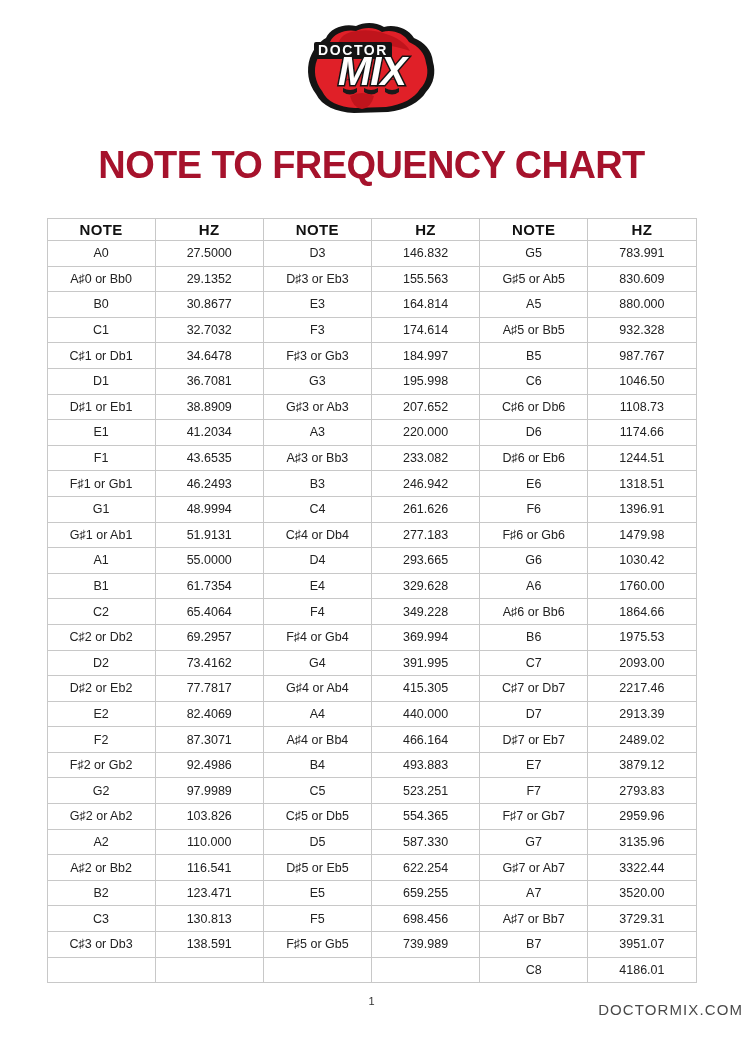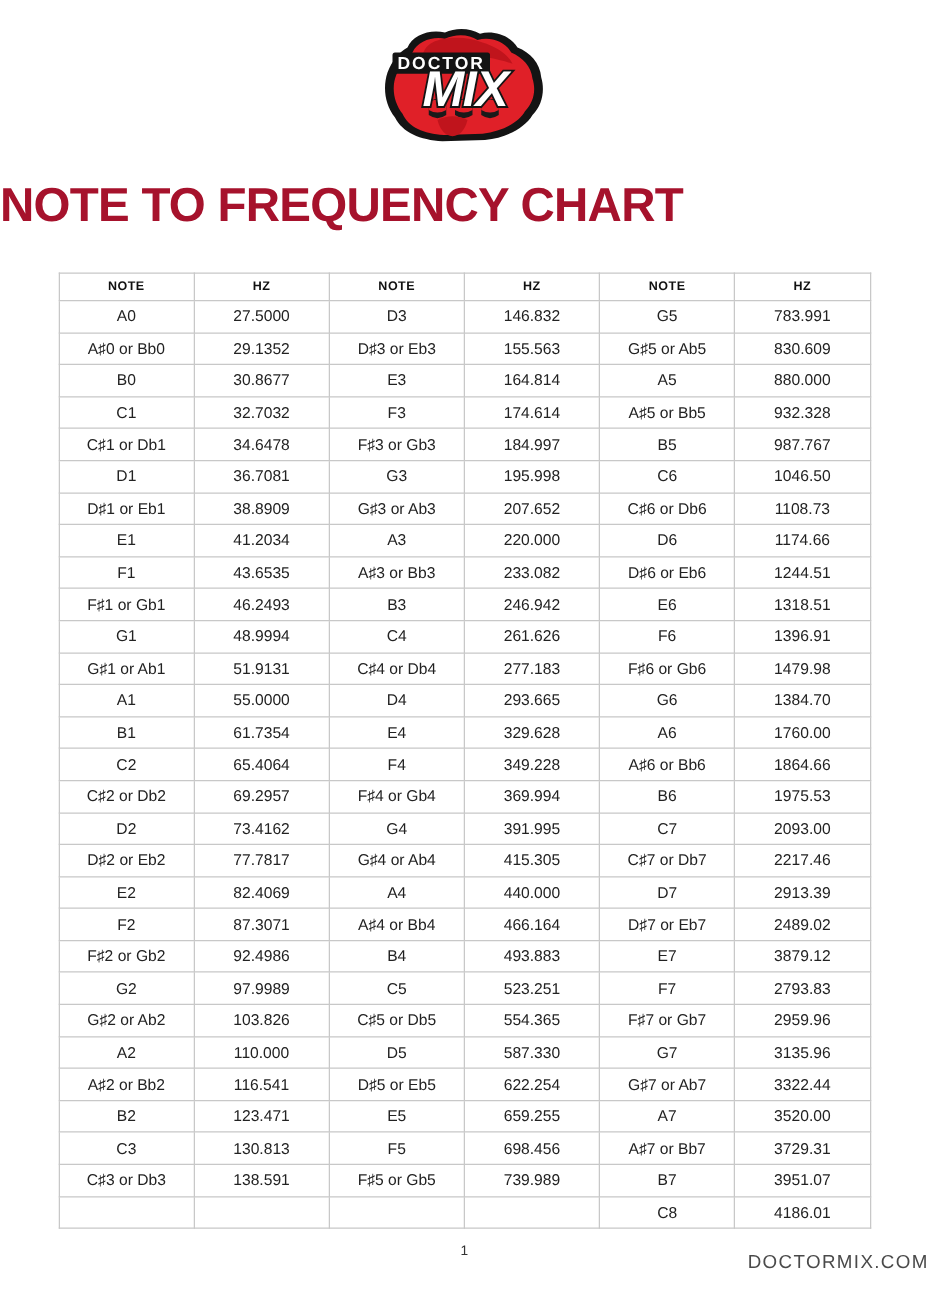"NOTE TO FREQUENCY CHART" .title { text-align: none -> center }
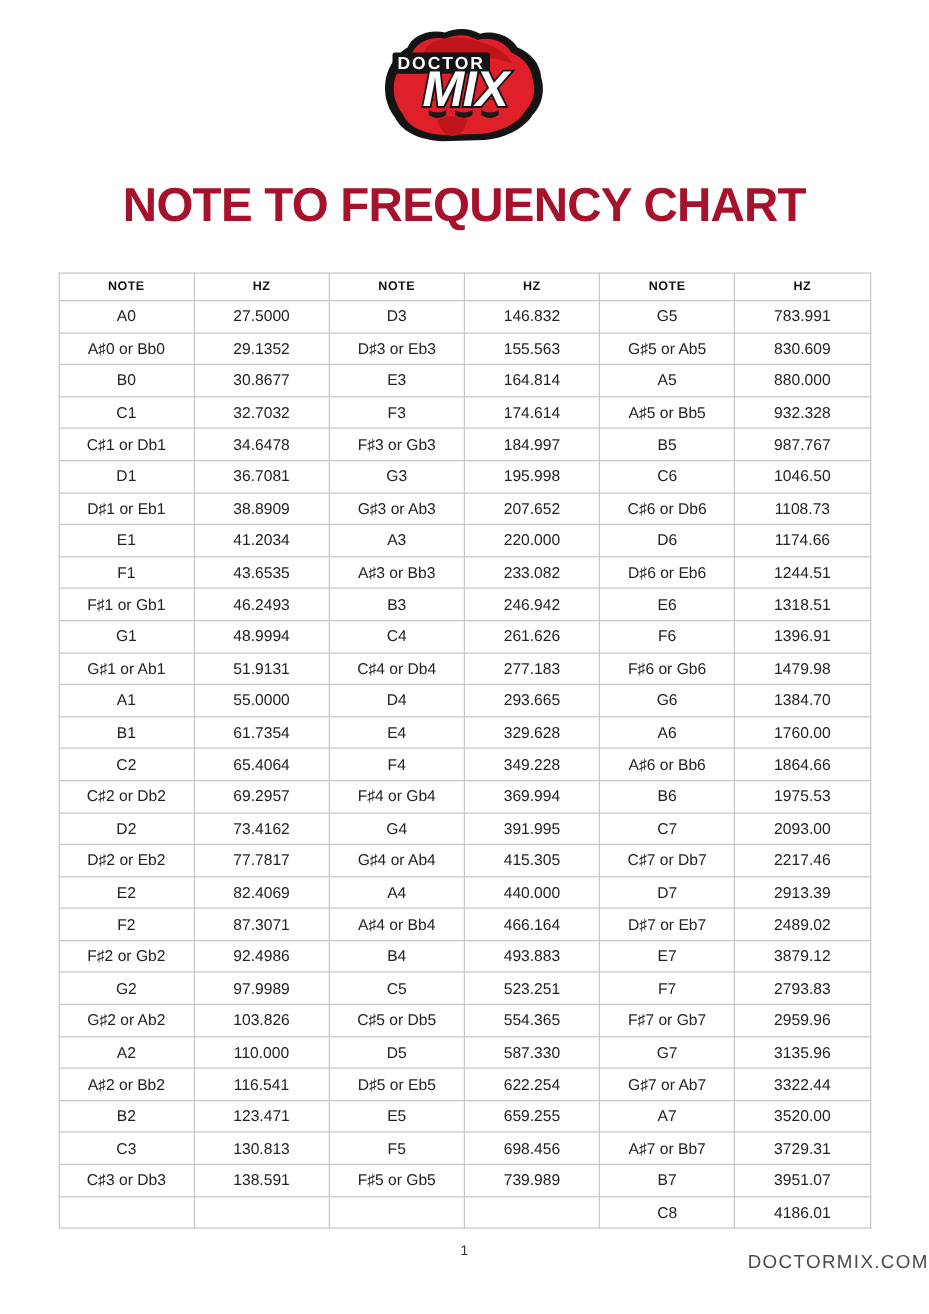"NOTE" table.freq th { font-size: 10px -> 15px }
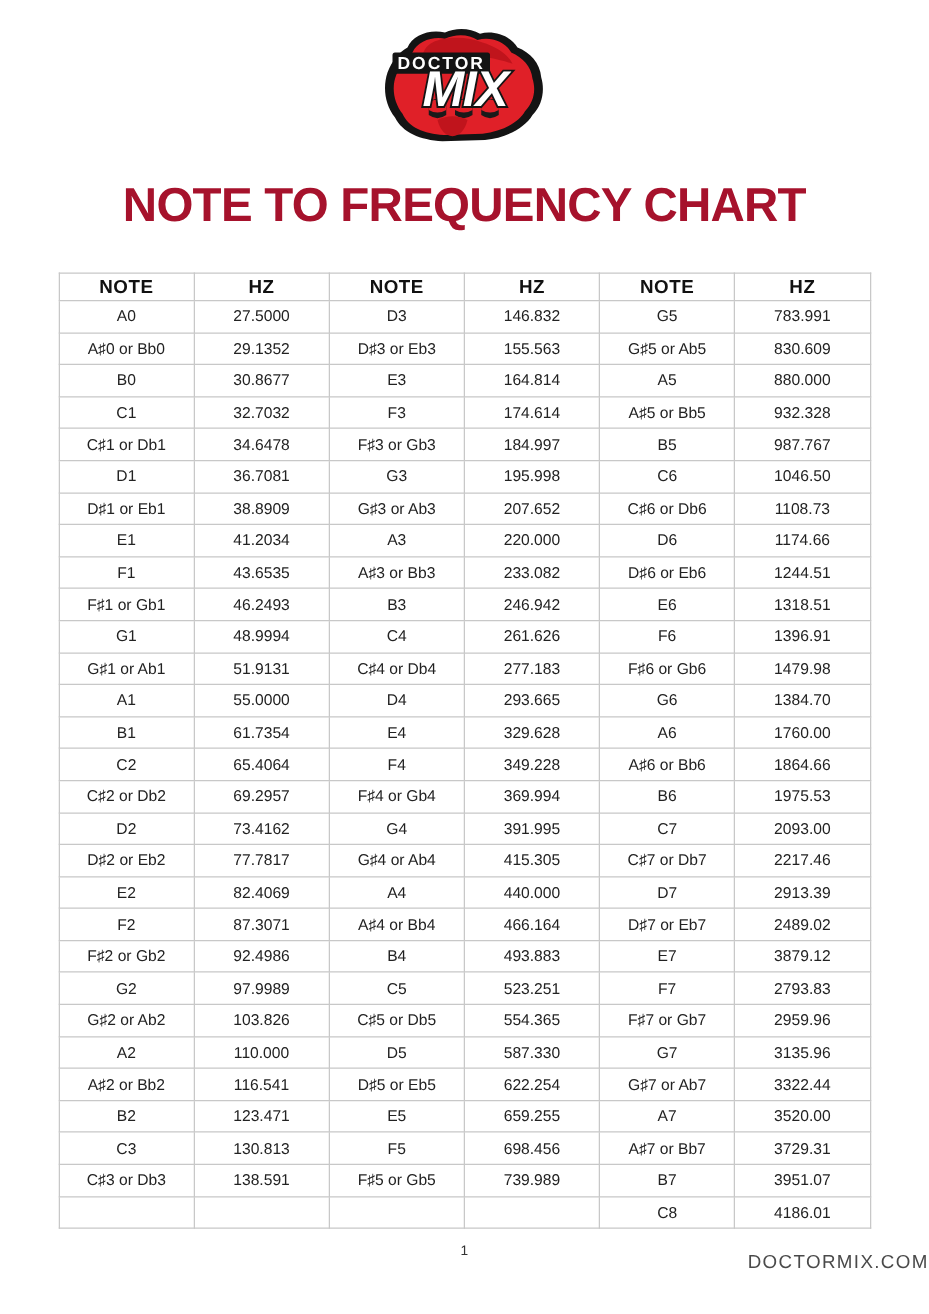"1384.70" td { text: 1384.70 -> 1030.42 }
